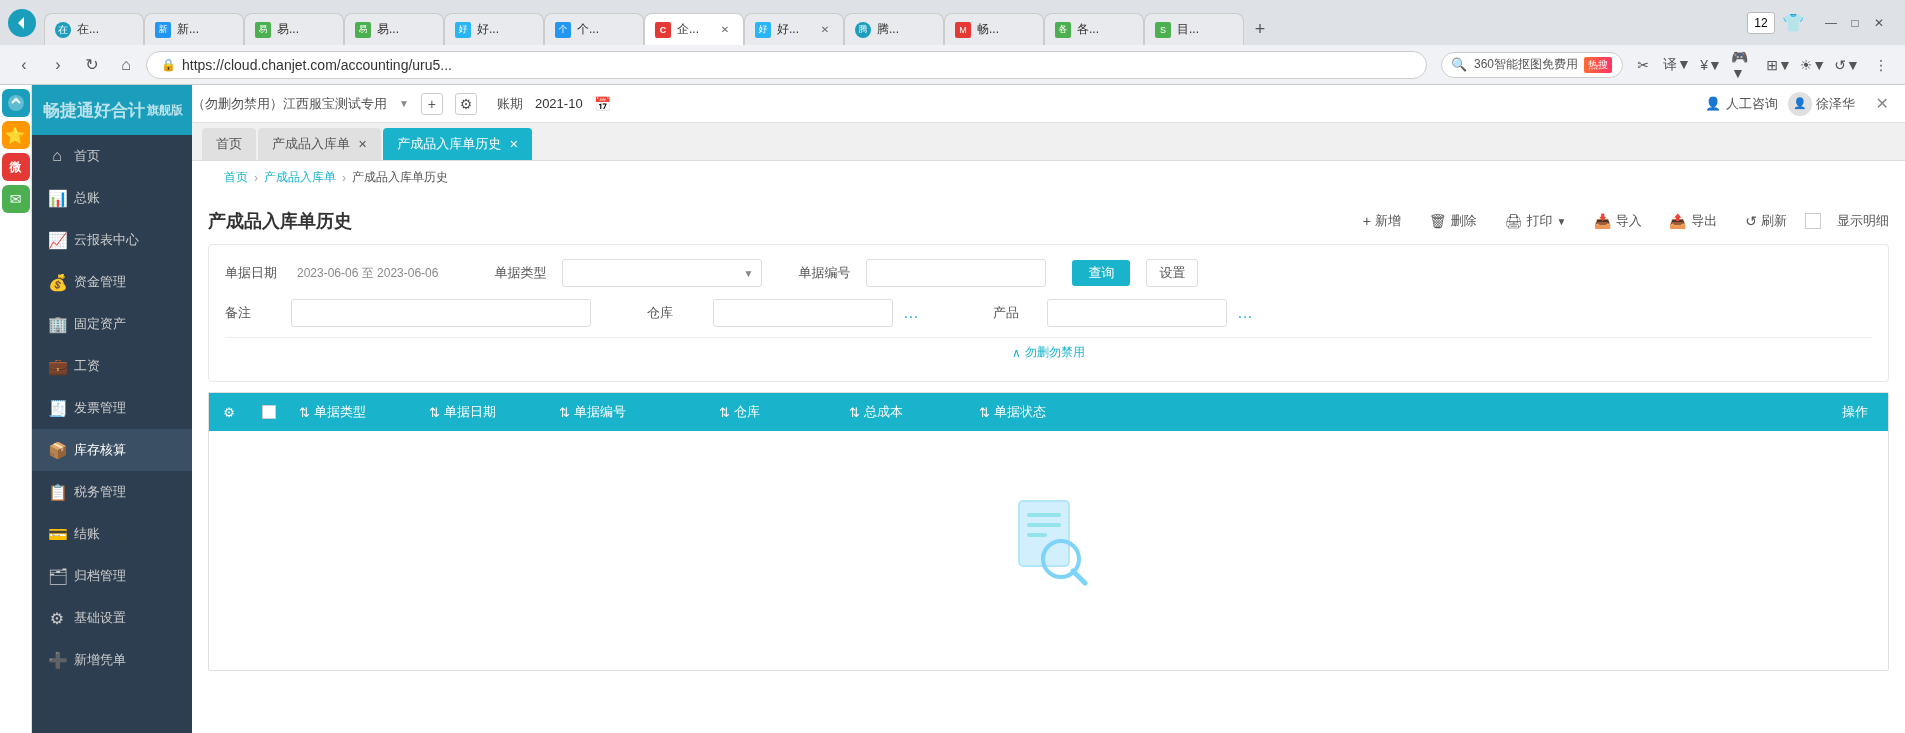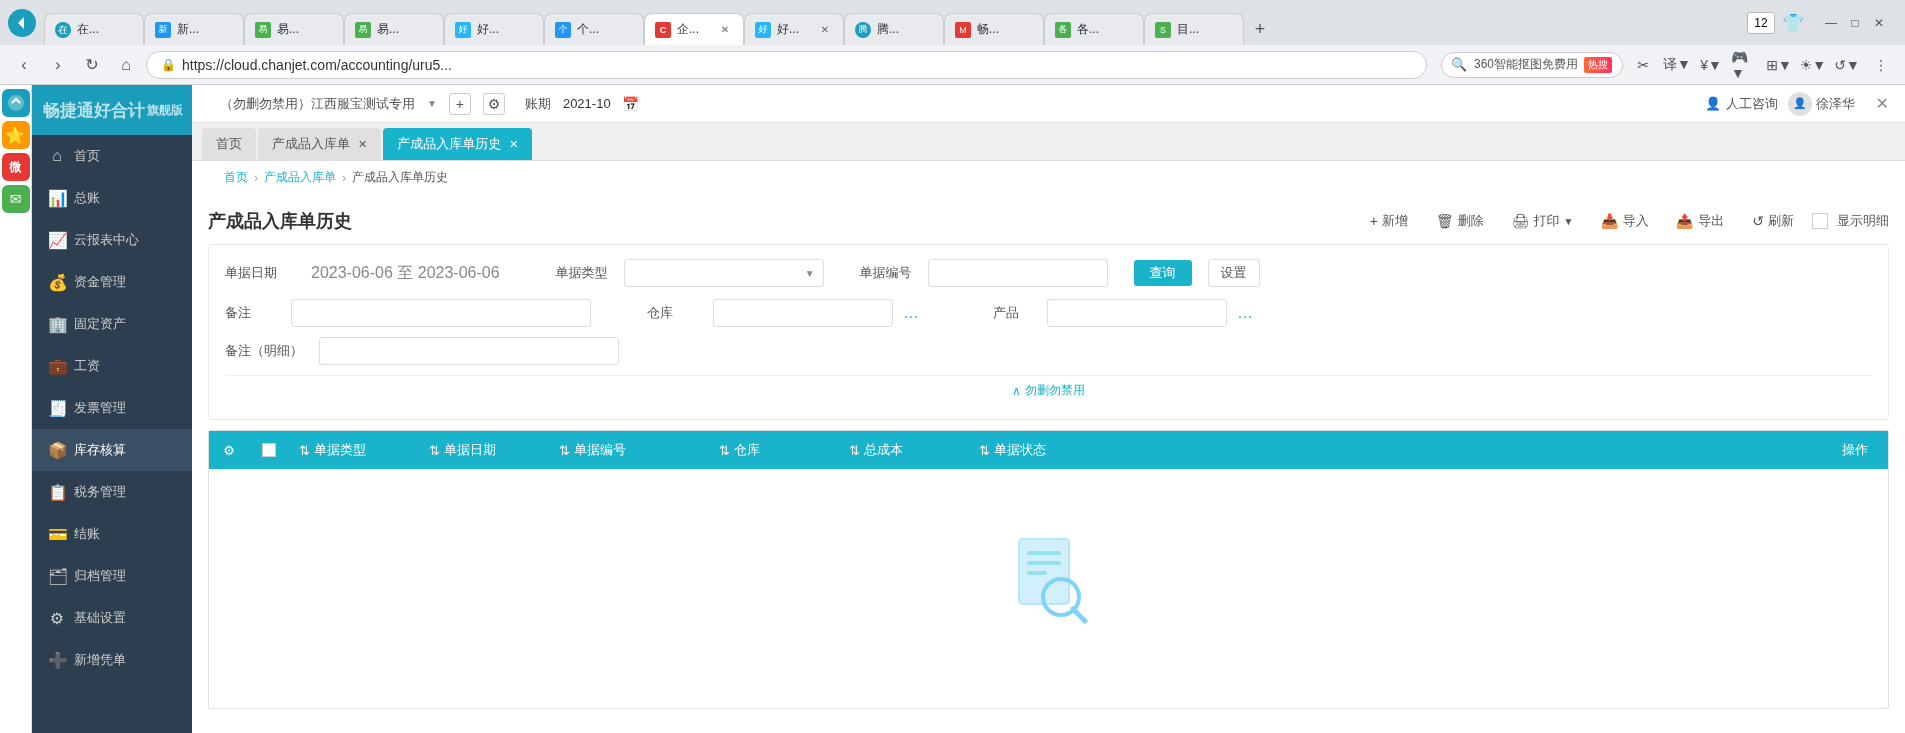"（勿删勿禁用）江西服宝测试专用" div { padding: 0 28px -> 0 0 }
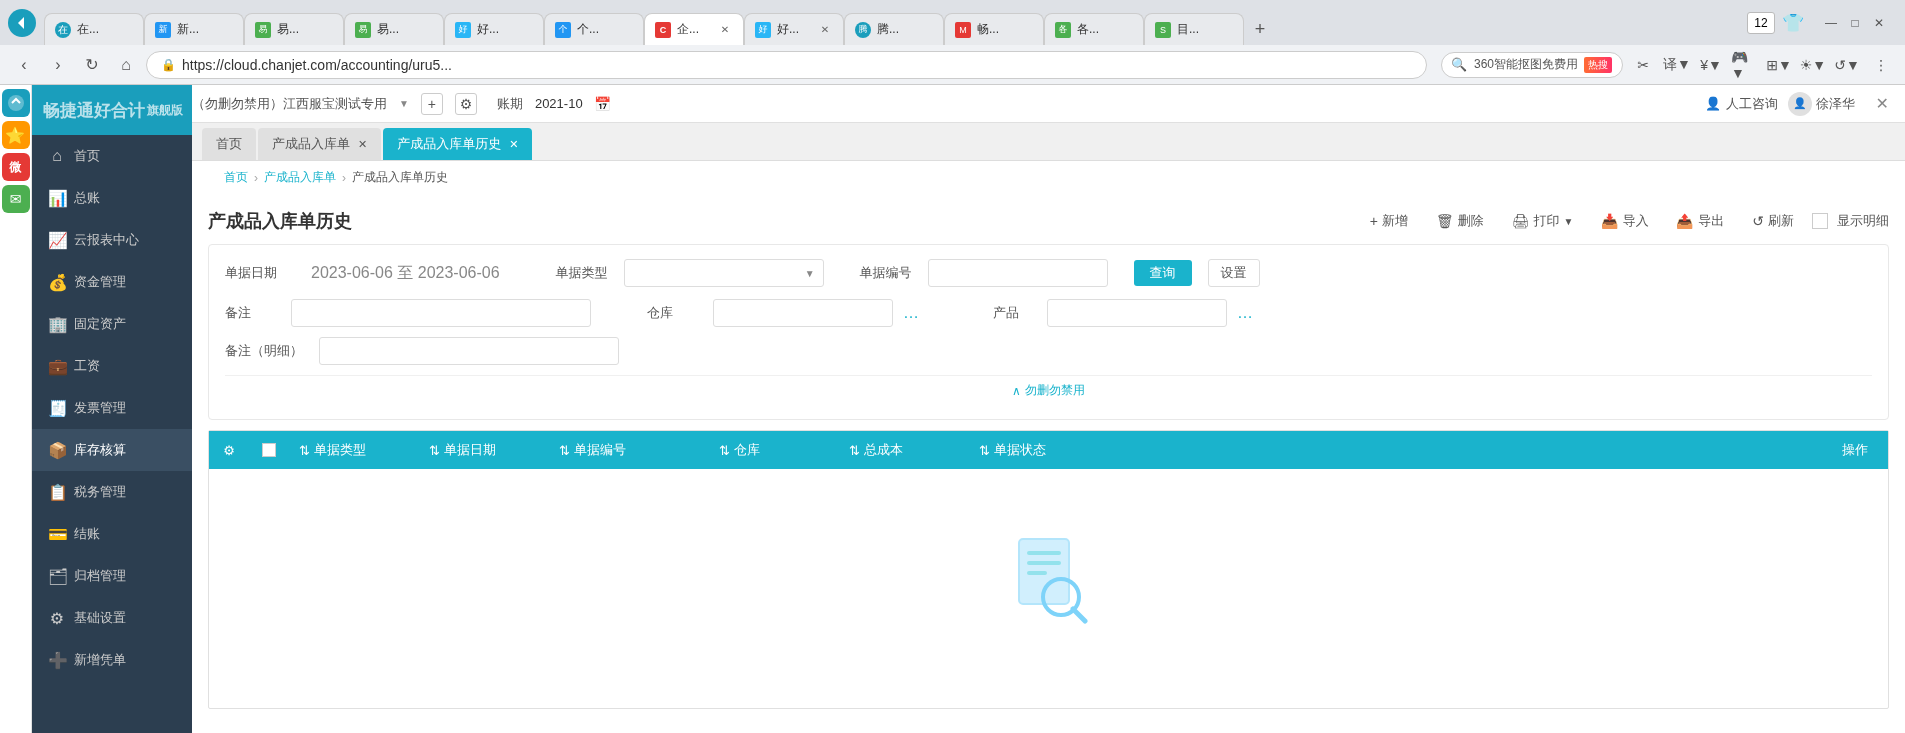"显示明细" div { gap: 9px -> 16px }
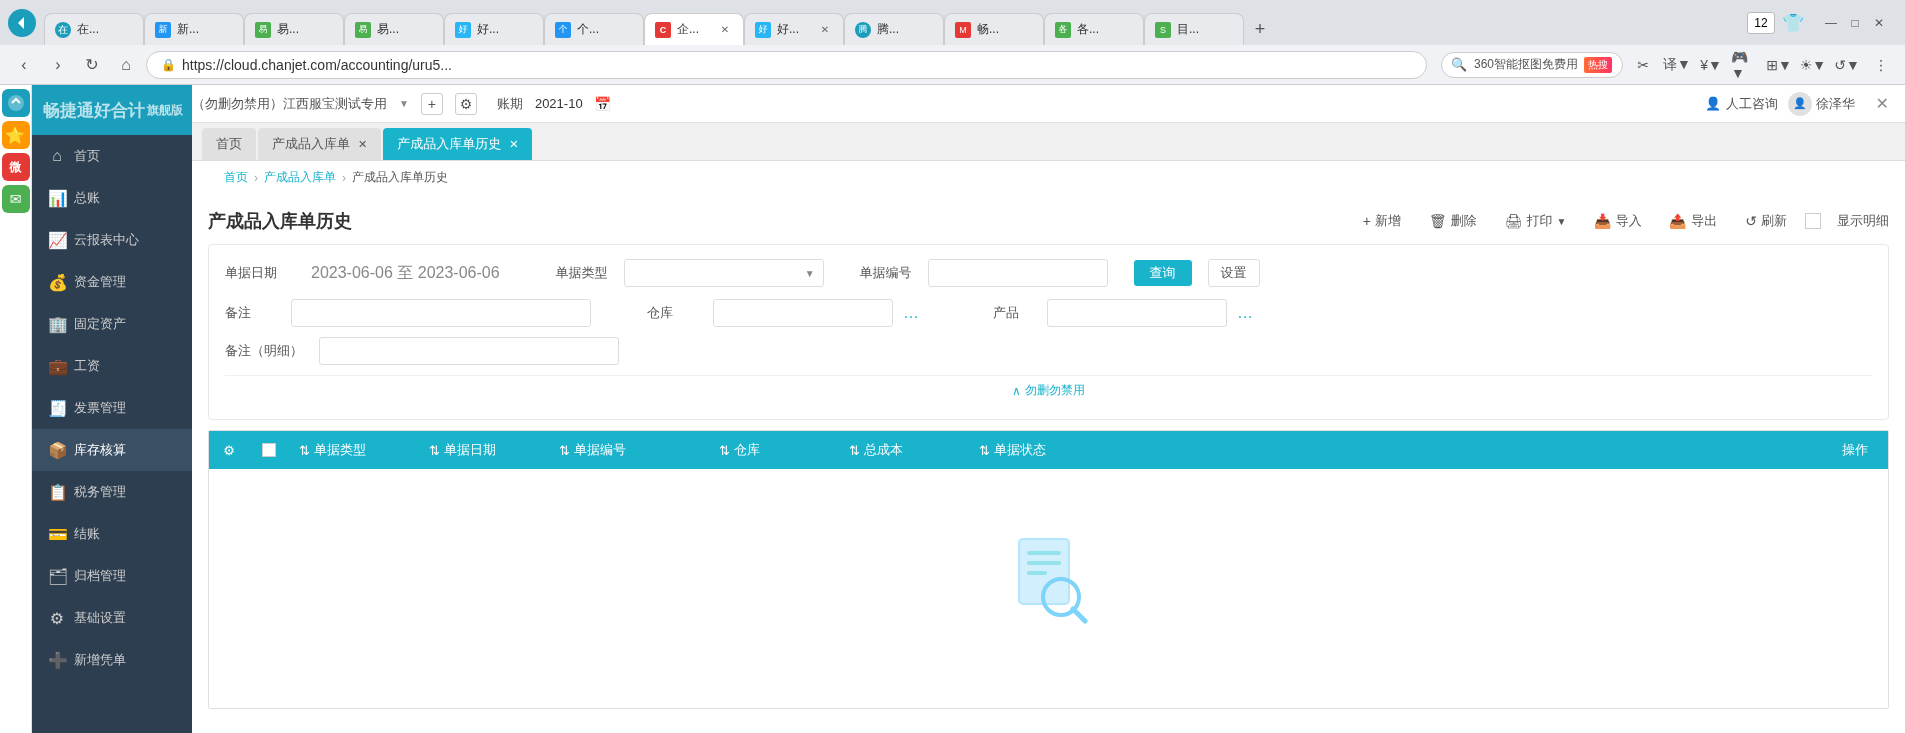"2023-06-06 至 2023-06-06" .date-range { font-size: 16px -> 12px; margin-left: 18px -> 4px }
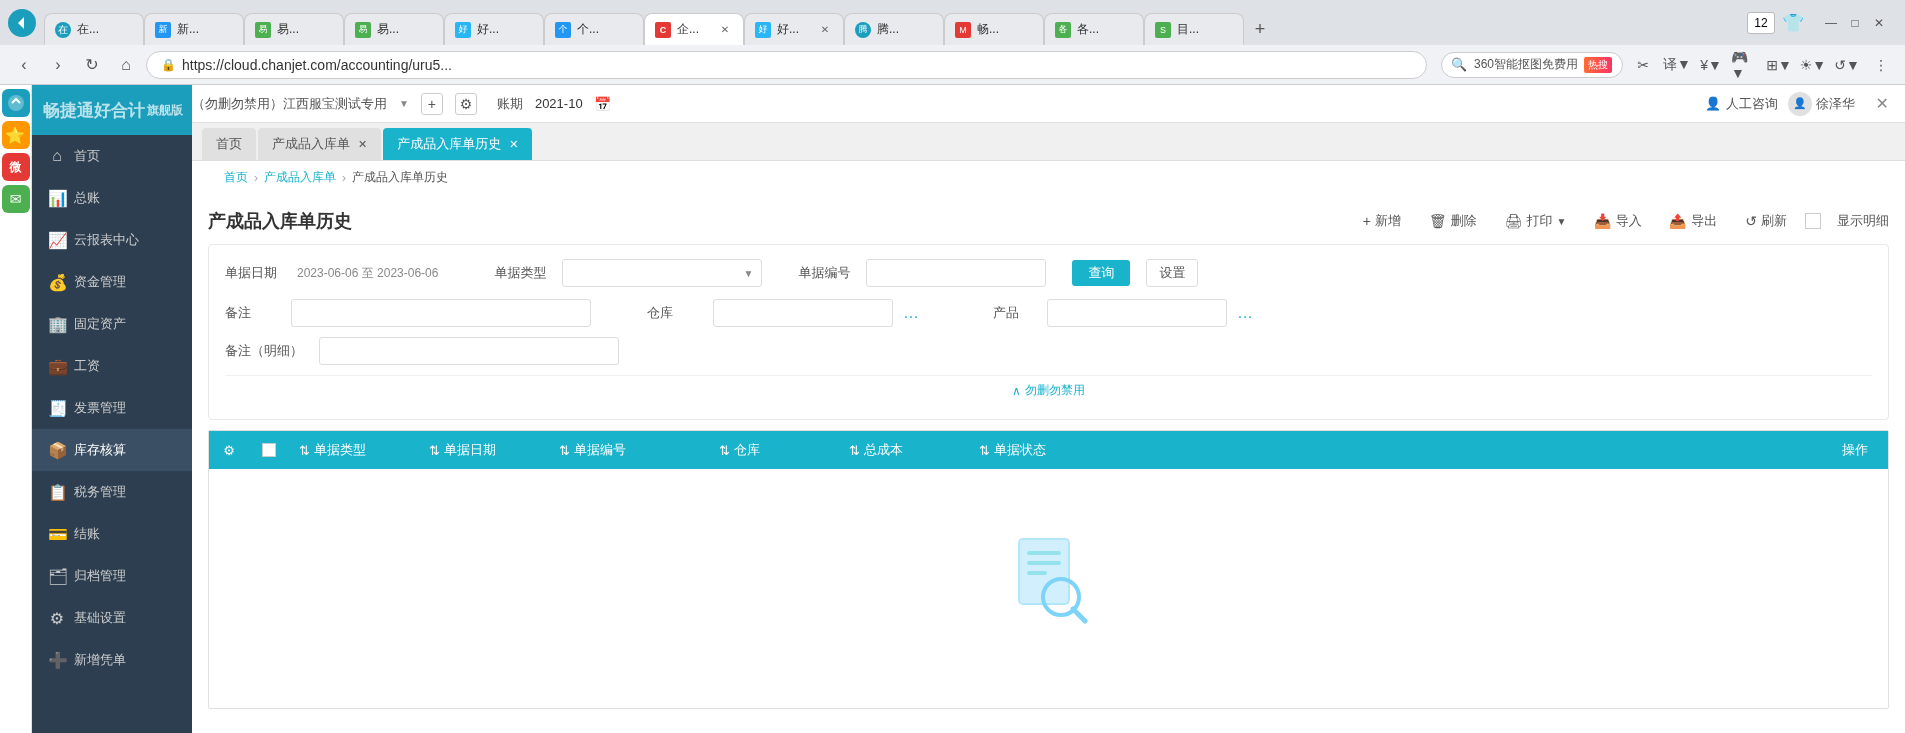"备注（明细）" div.filter-row2 { html: <div> <span>备注（明细）</span> <input> </div> -> none }
